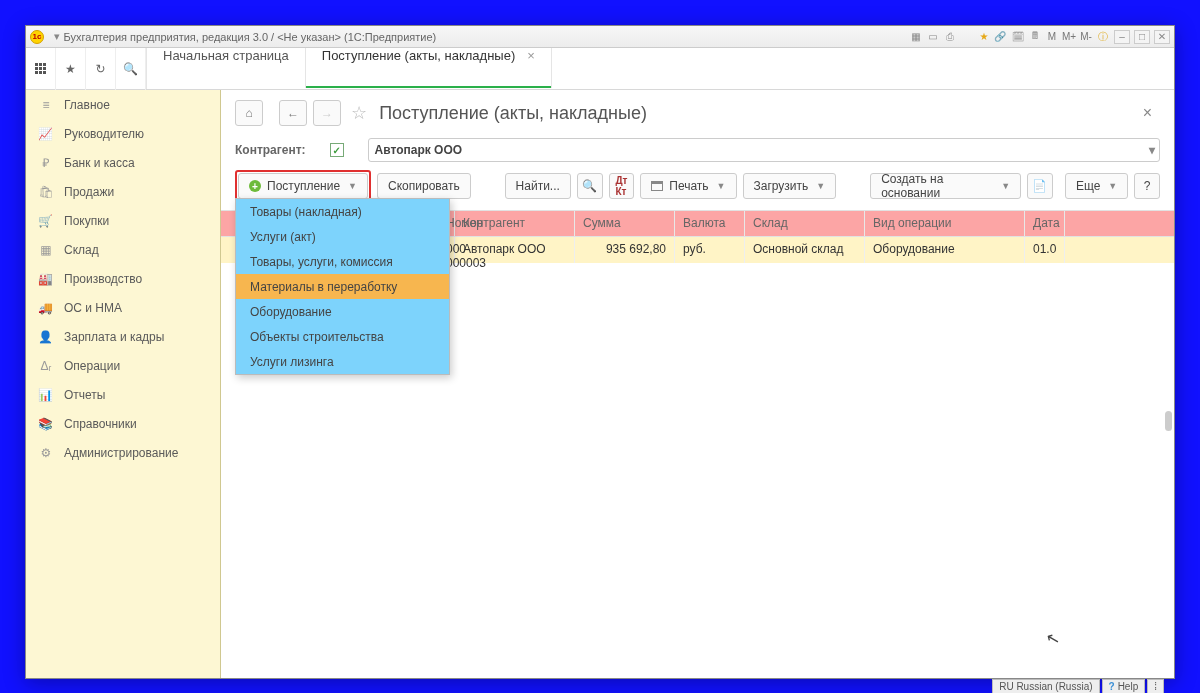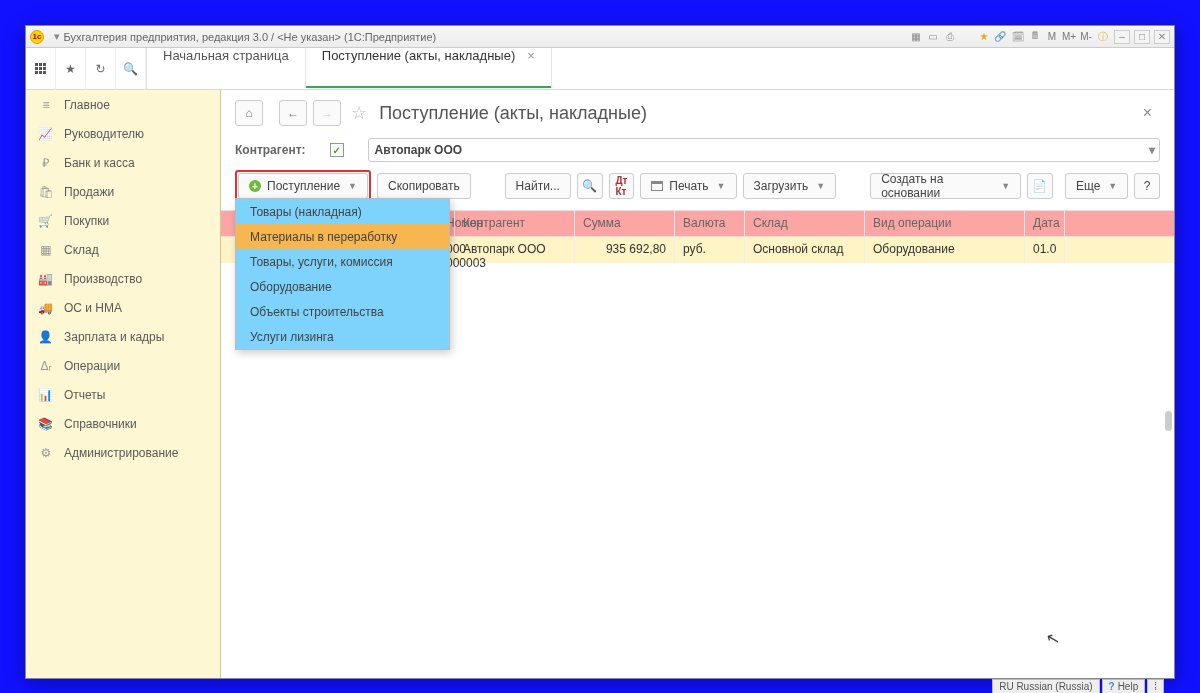"Услуги (акт)" div.dd-item { html: none -> <div>Услуги (акт)</div> }
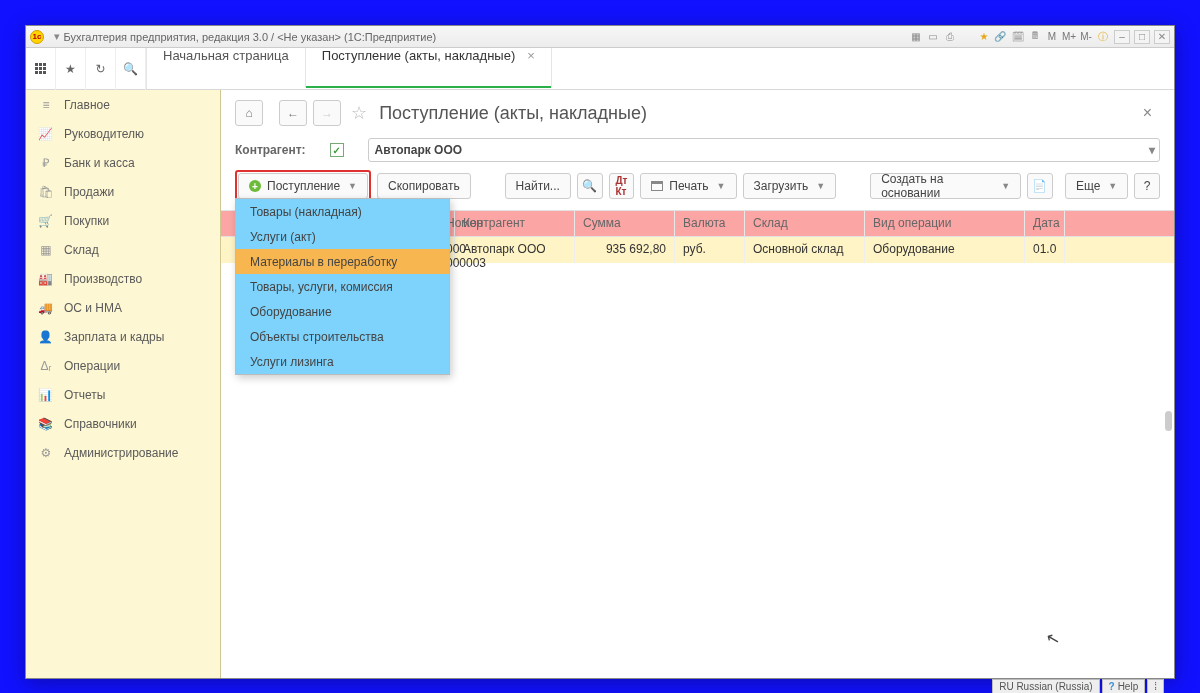"Материалы в переработку" div.dd-item { order: before "Товары, услуги, комиссия" -> after "Товары, услуги, комиссия" }
